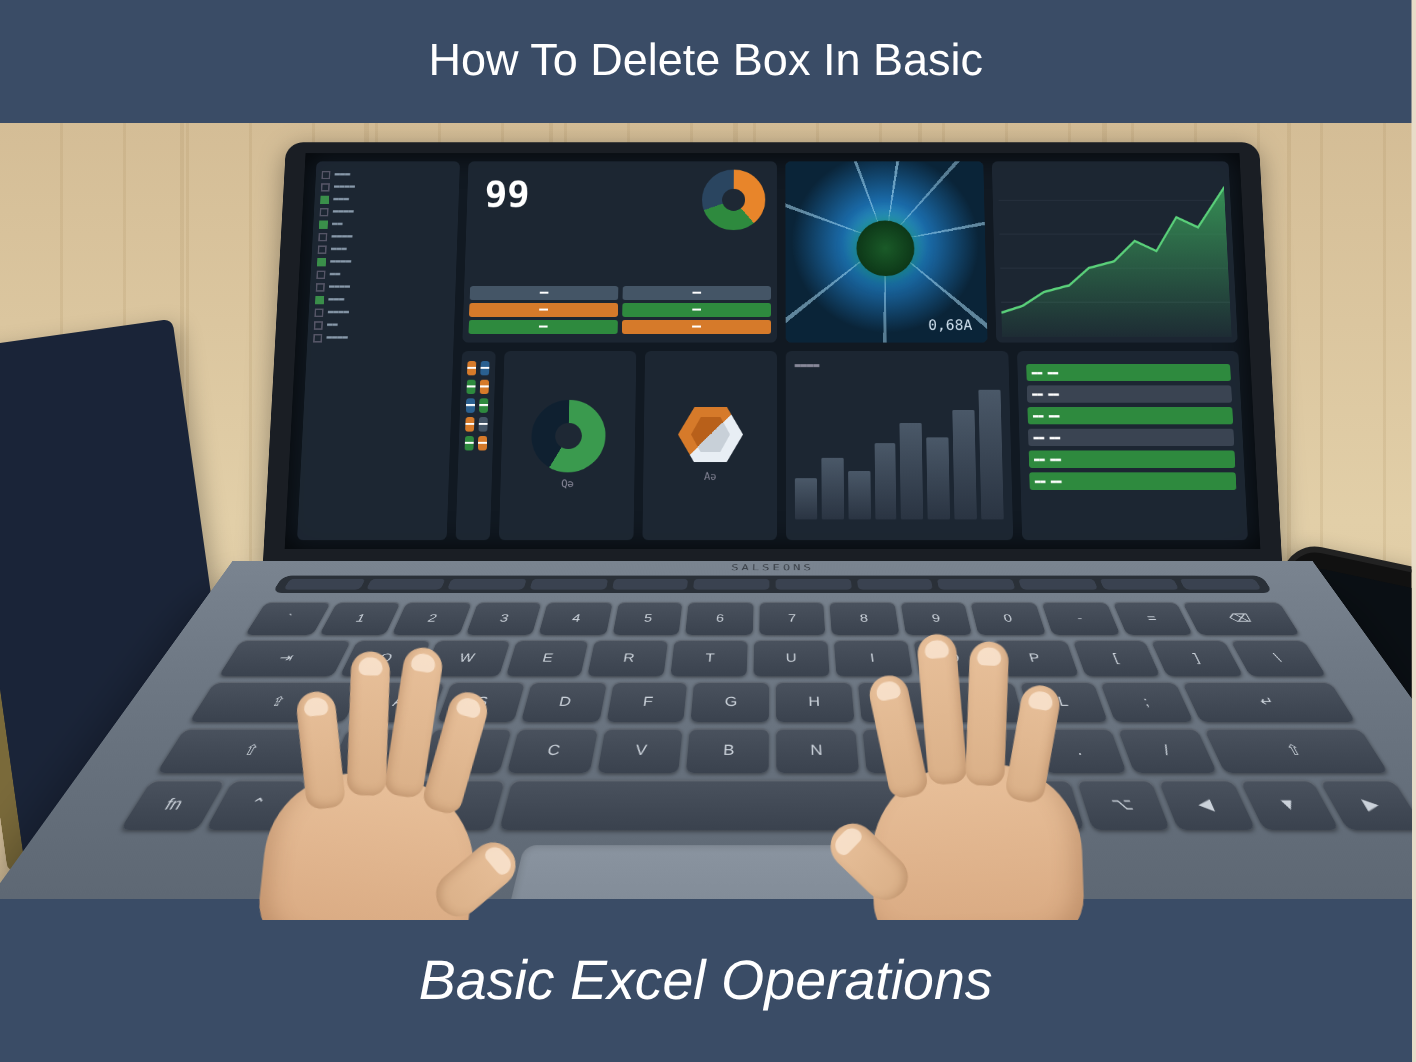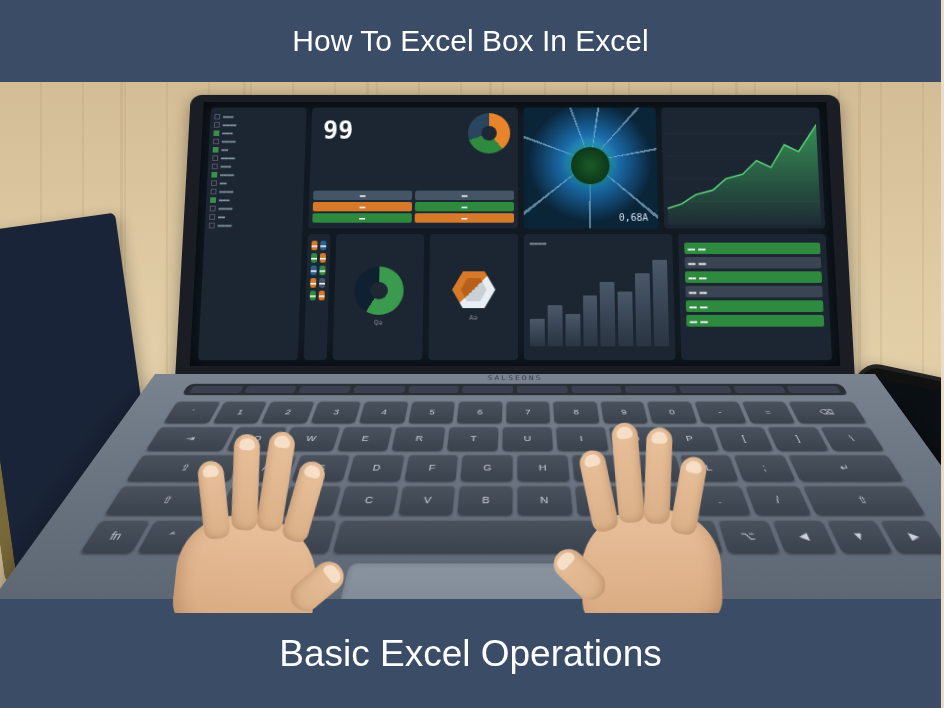"How To Excel Box In" span { text: Excel Box In Excel -> Delete Box In Basic }
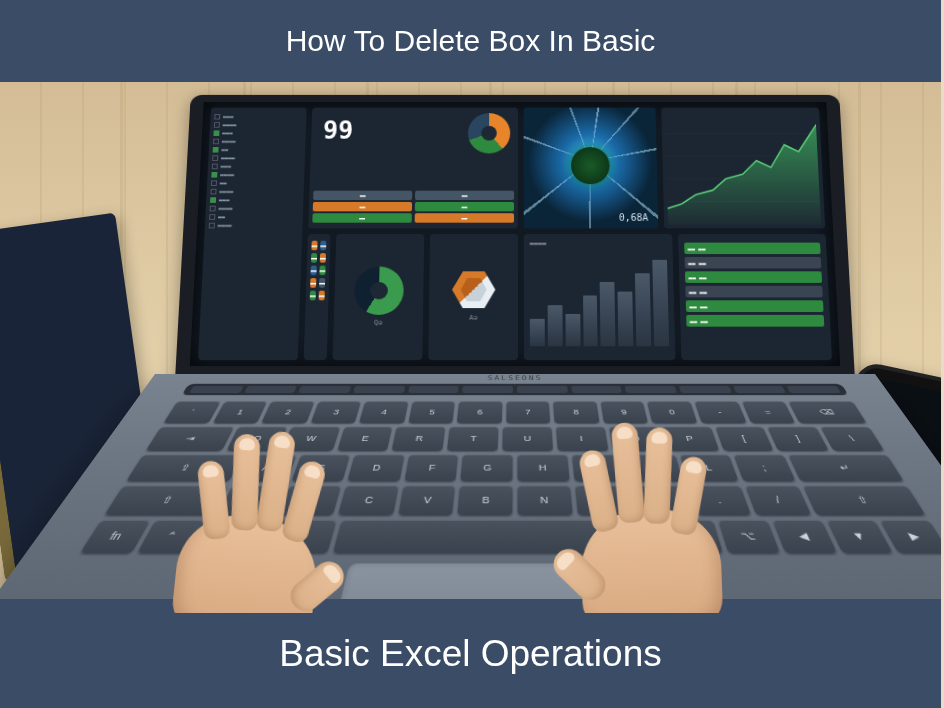"Basic Excel Operations" .bottom-banner { font-style: none -> italic }
